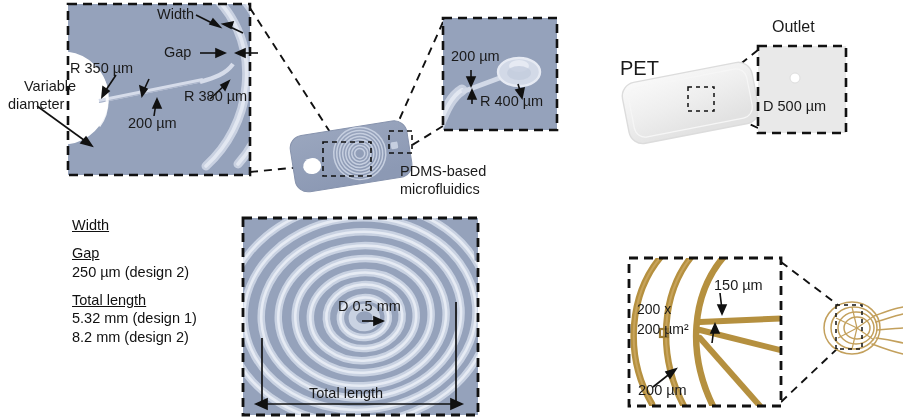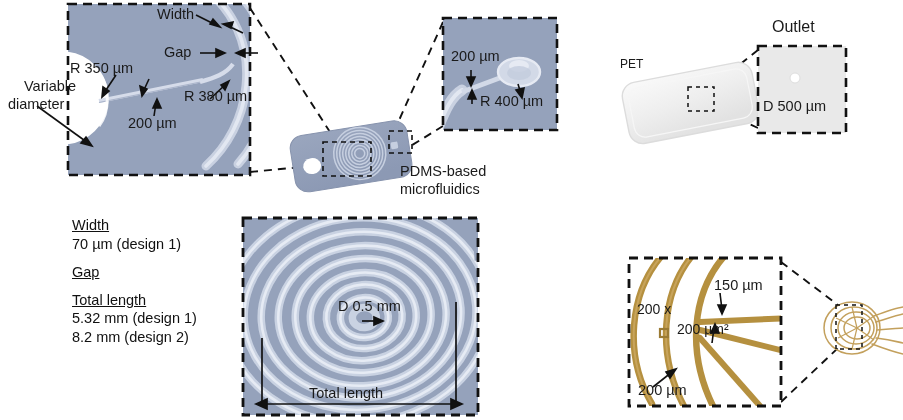"PET" div.lbl { font-size: 12px -> 20px }
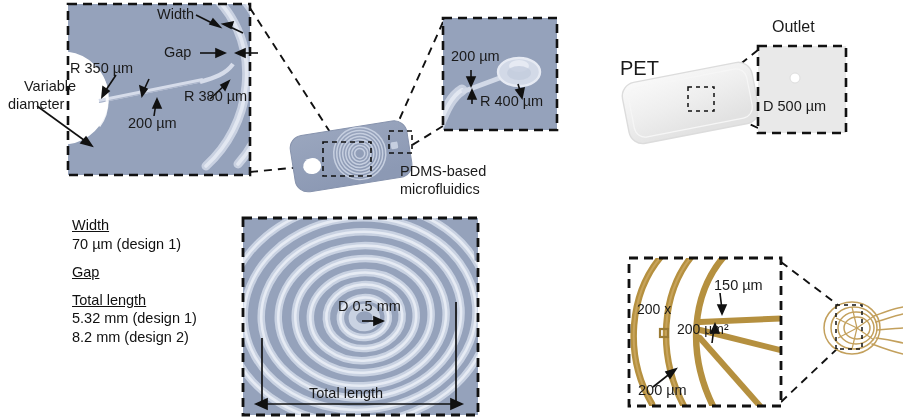"70 µm (design 1)" div { html: <div>70 µm (design 1)</div> -> none }
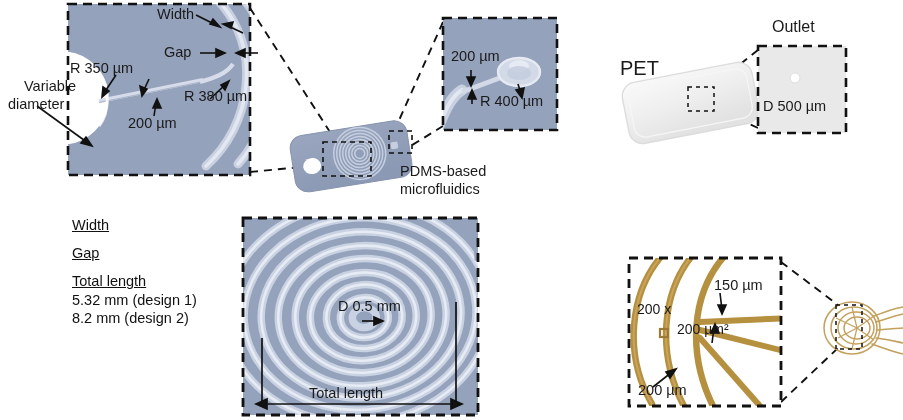"250 µm (design 2)" div { html: none -> <div>250 µm (design 2)</div> }
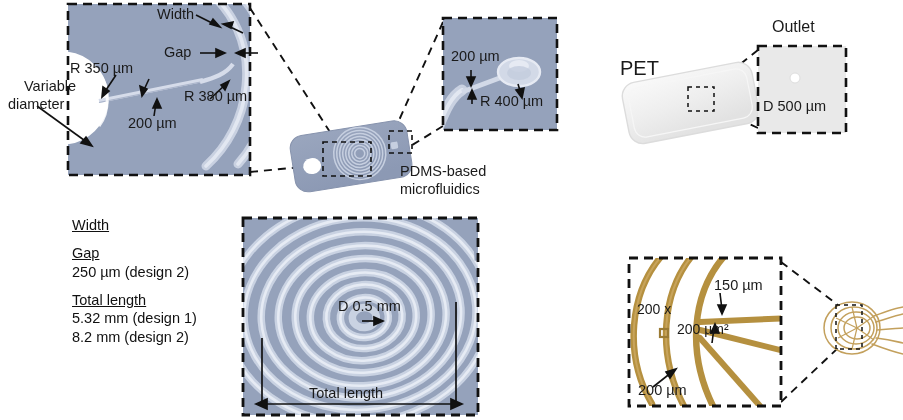"200 µm²" div.lbl { padding-left: 40px -> none }
